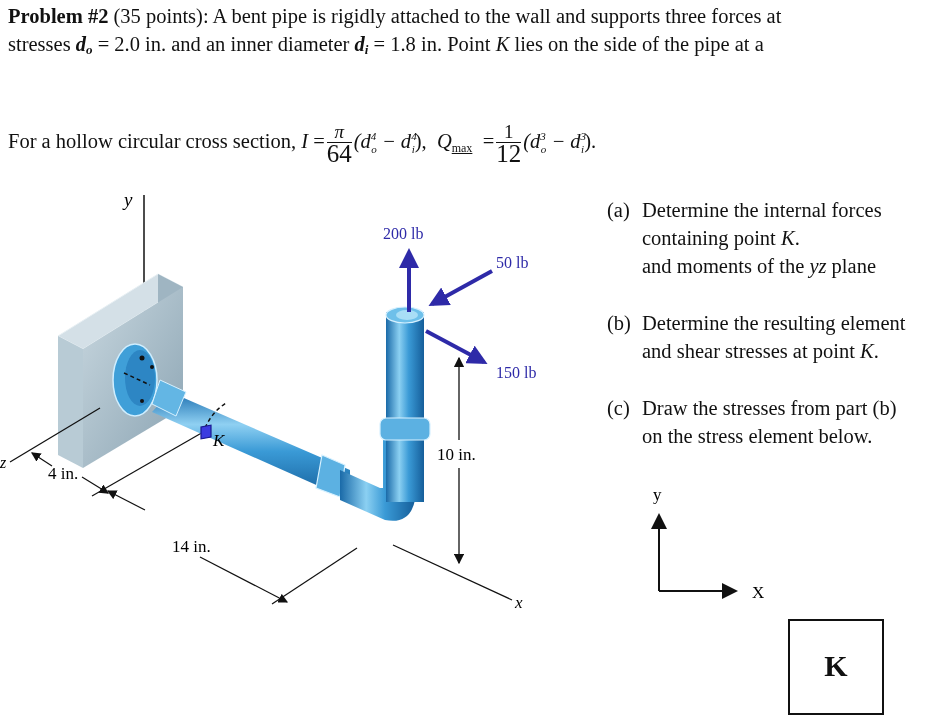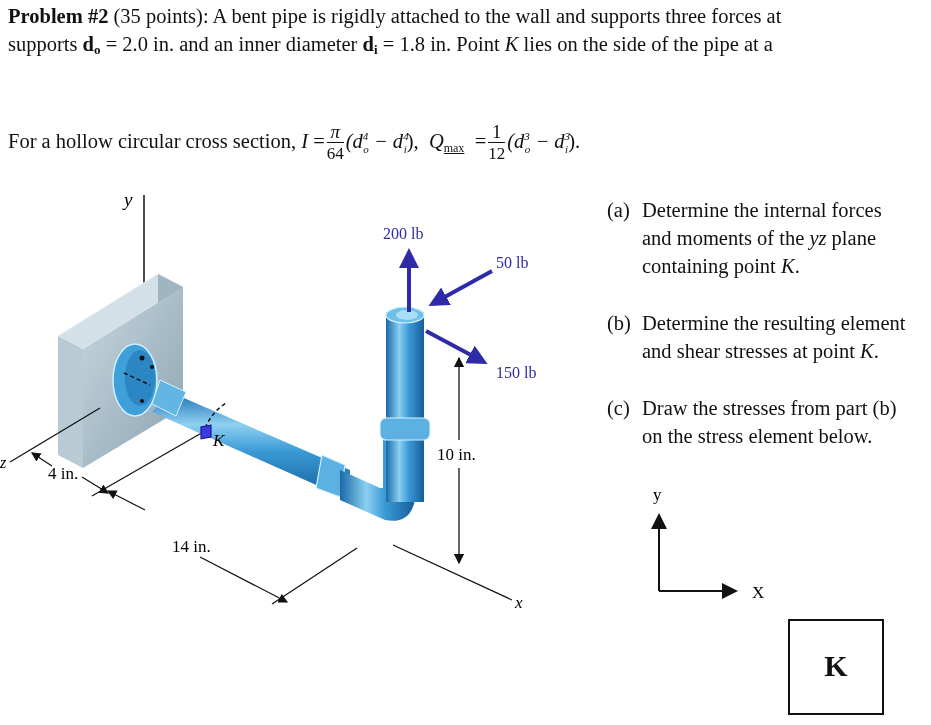"supports" span { text: supports -> stresses }
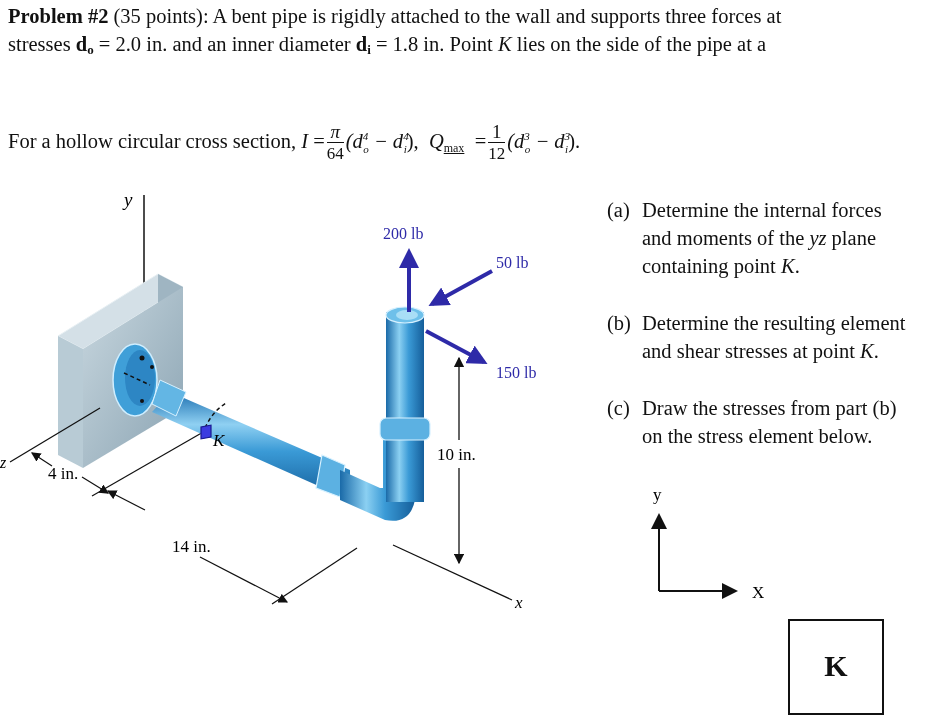"do" .bi { font-style: none -> italic }
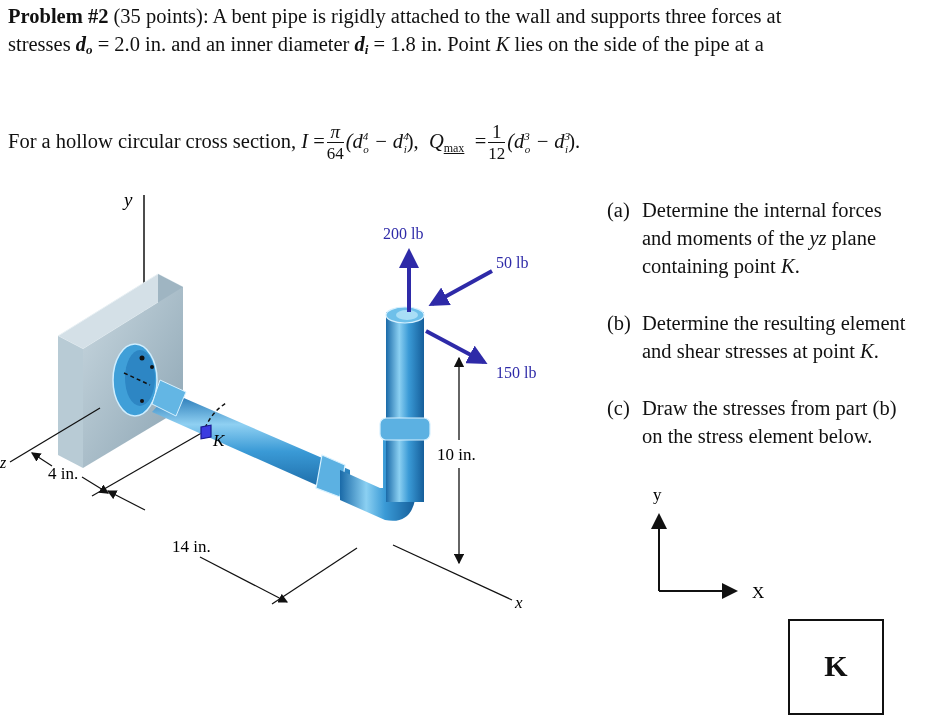"64" .frac .den { font-size: 17px -> 25px }
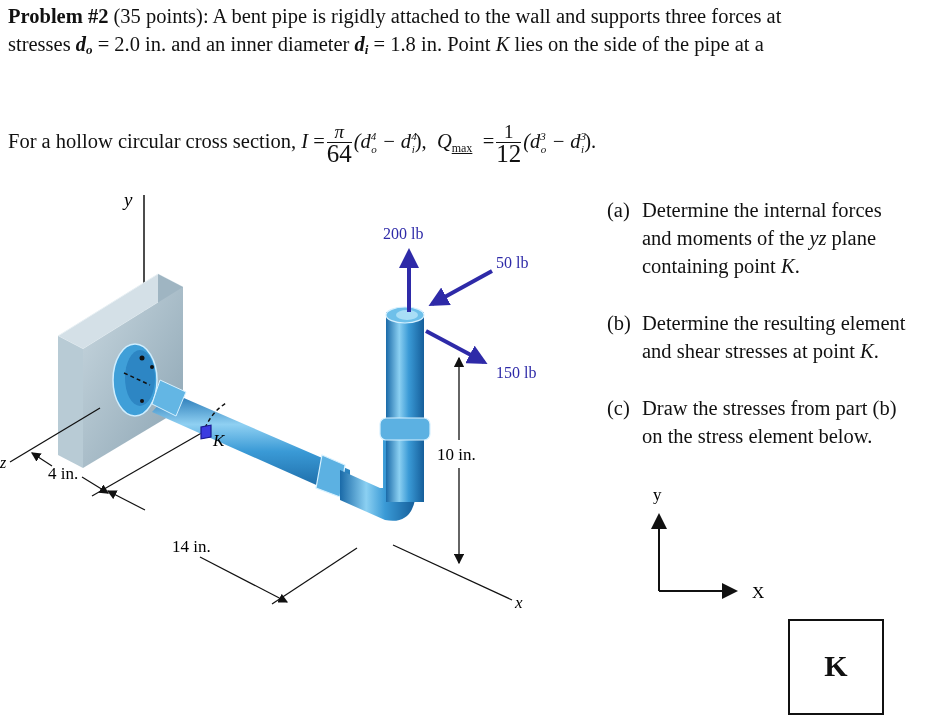"and moments of the yz" span.cont { order: before "containing point K." -> after "containing point K." }
